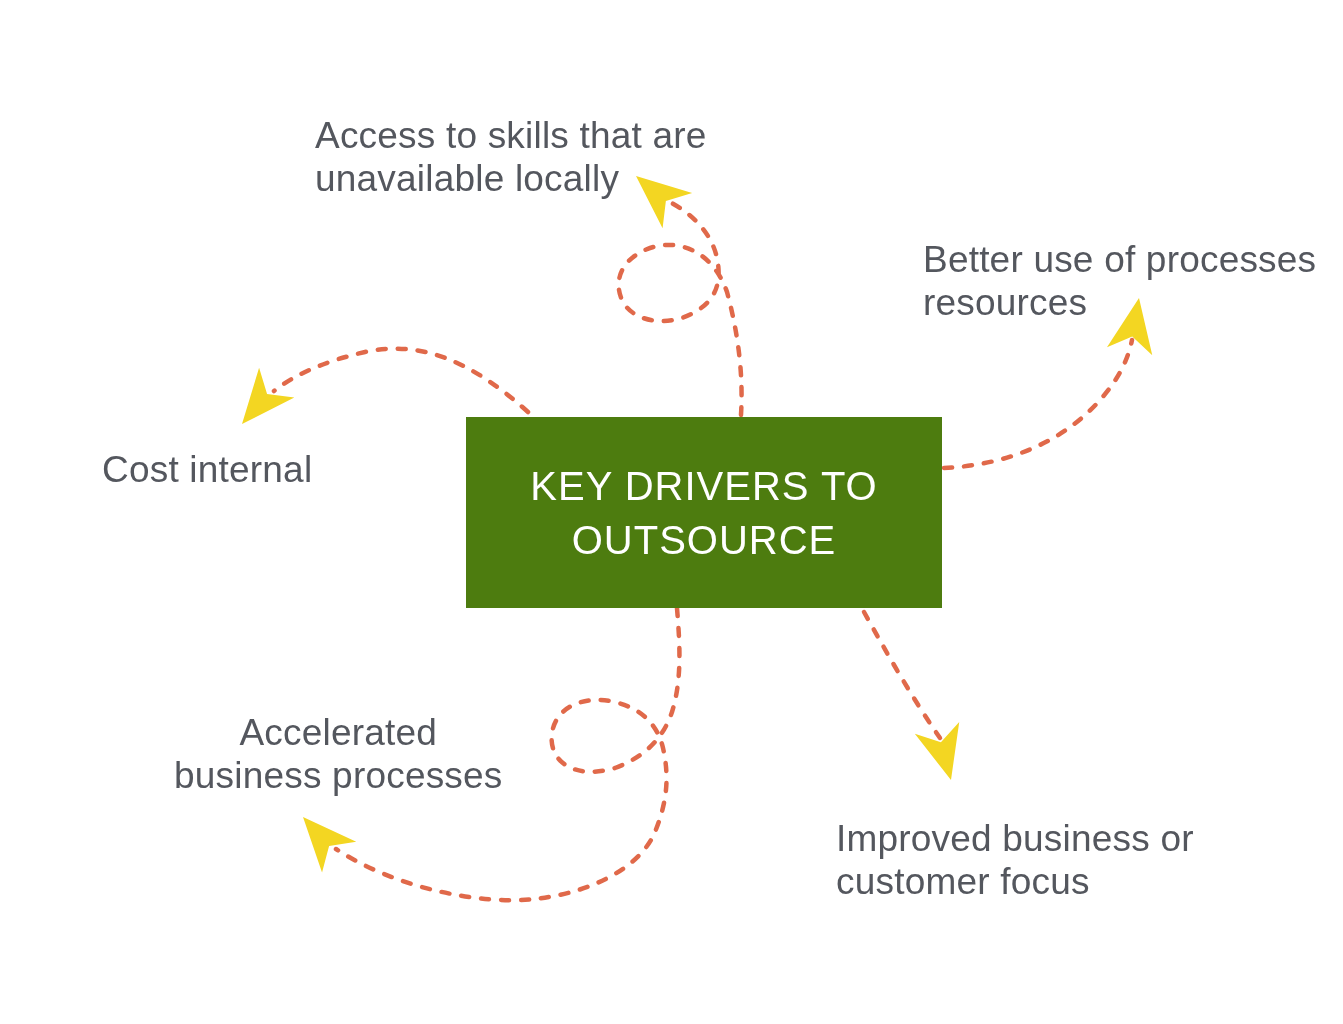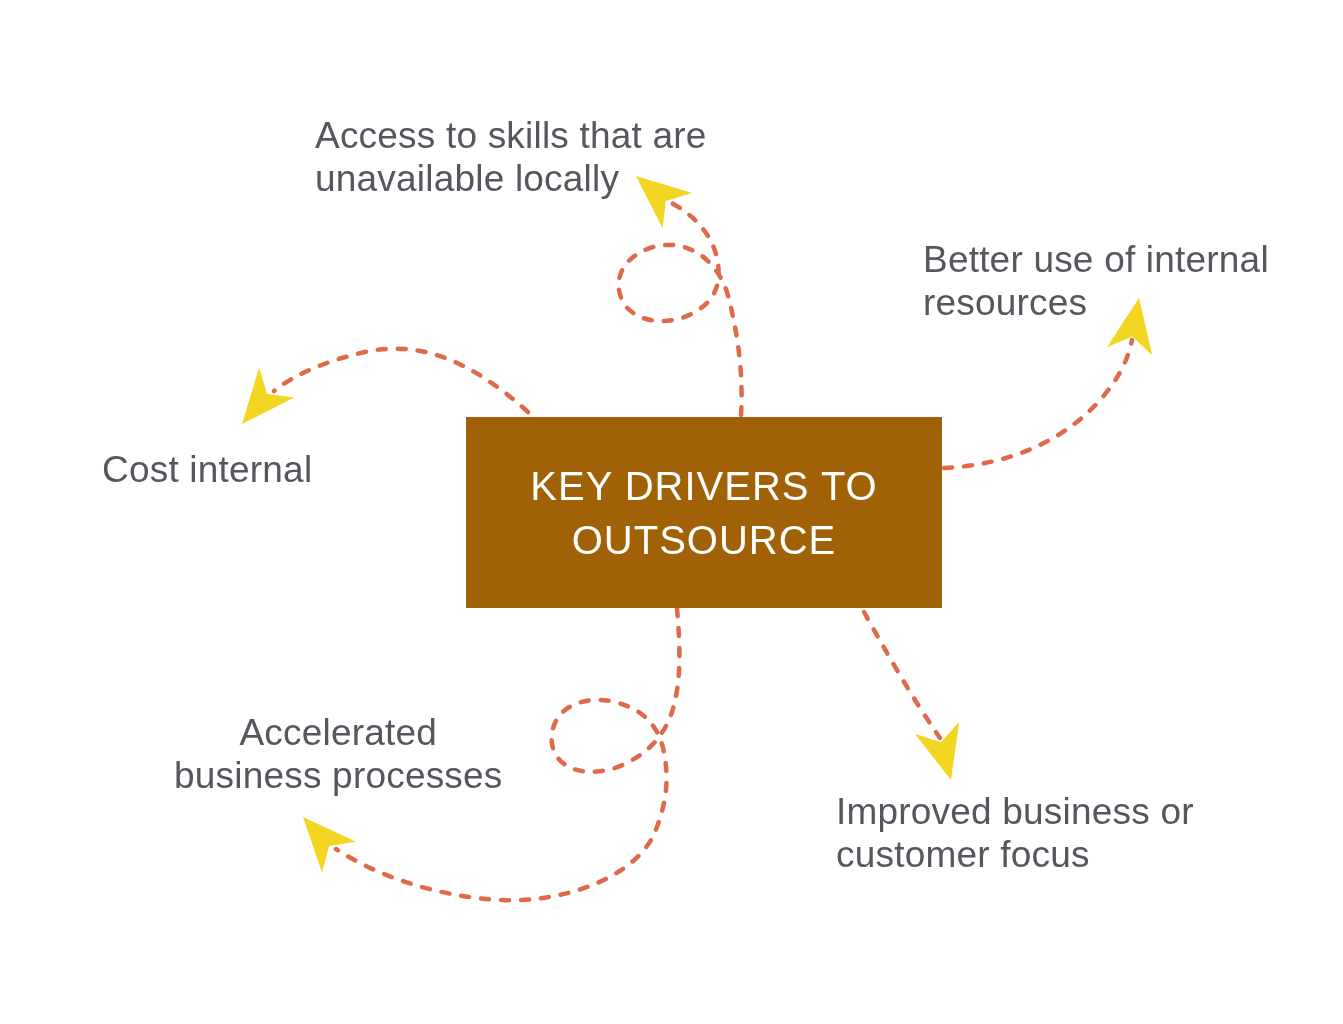"Better use of internal" div.node-label { text: internal -> processes }
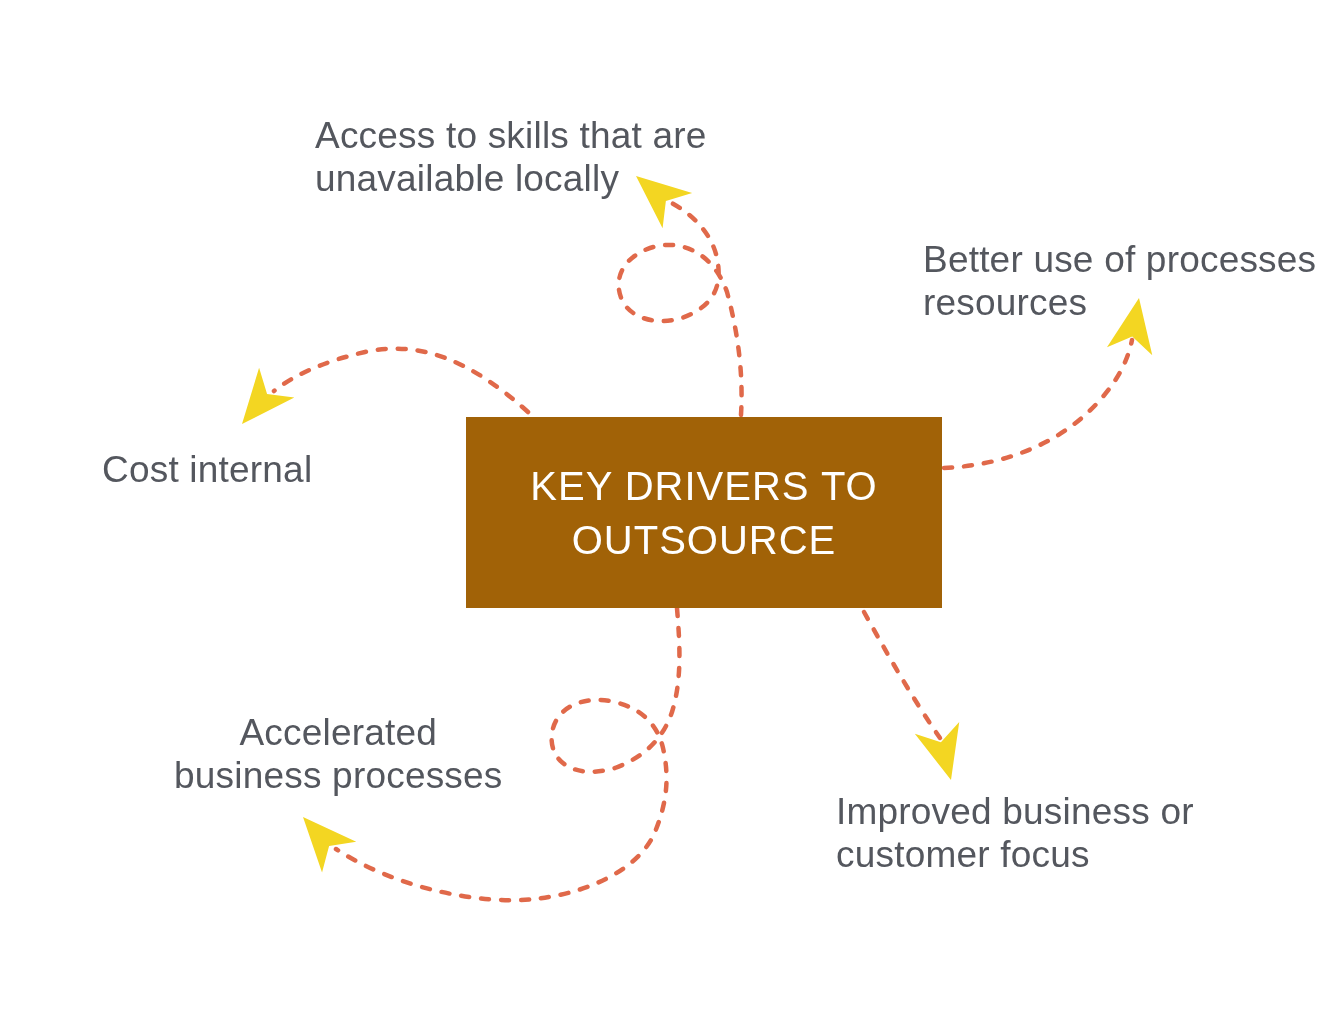"KEY DRIVERS TO" .central-node { background: #a16207 -> #4d7c0f }
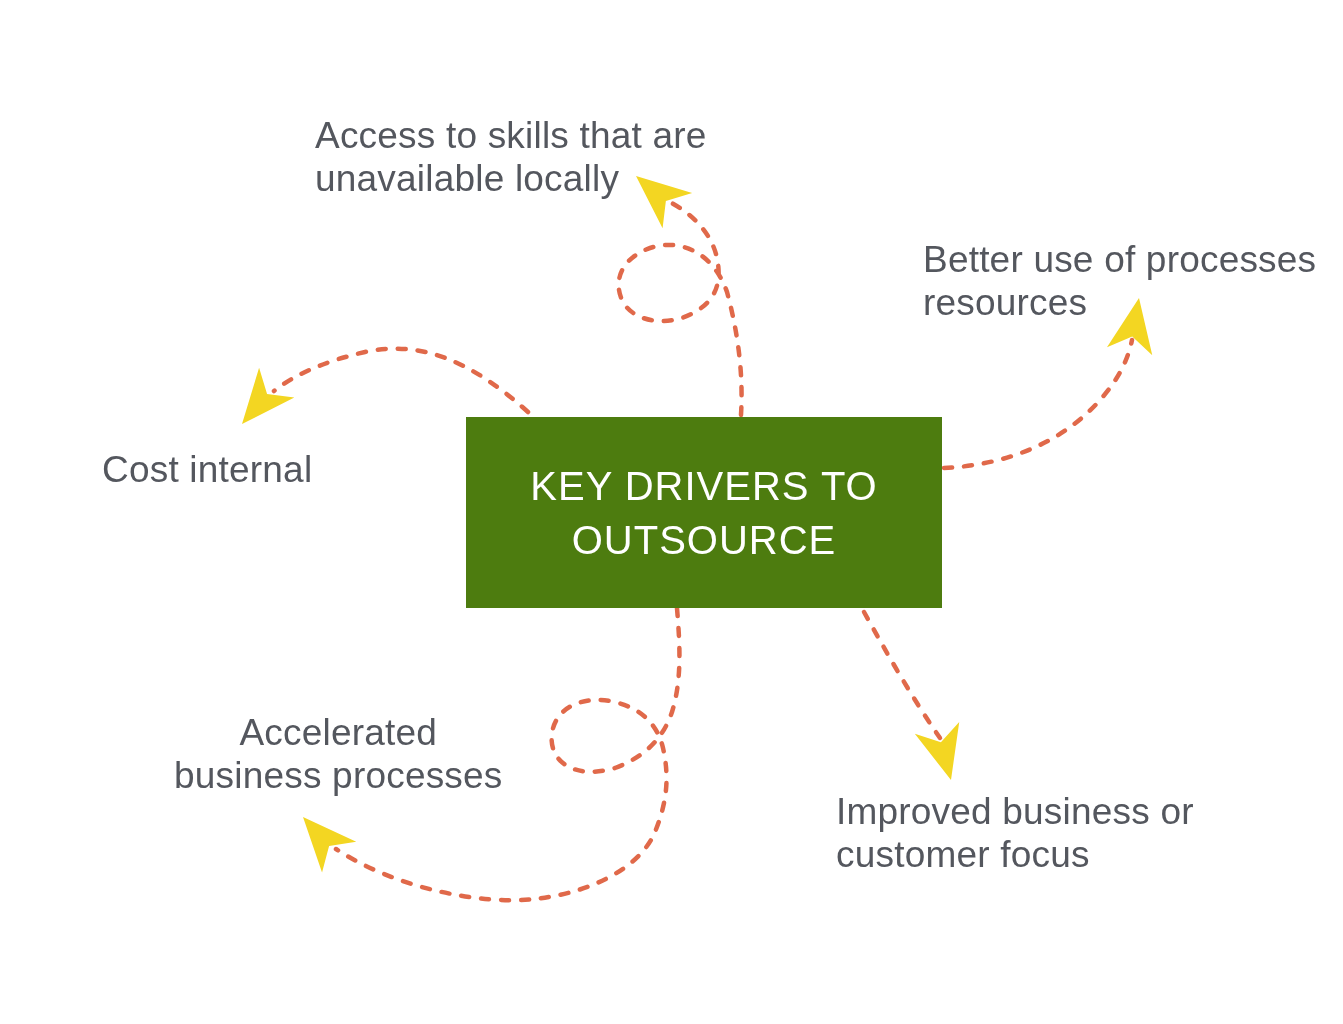"Improved business or" div.node-label { top: 790px -> 817px }
